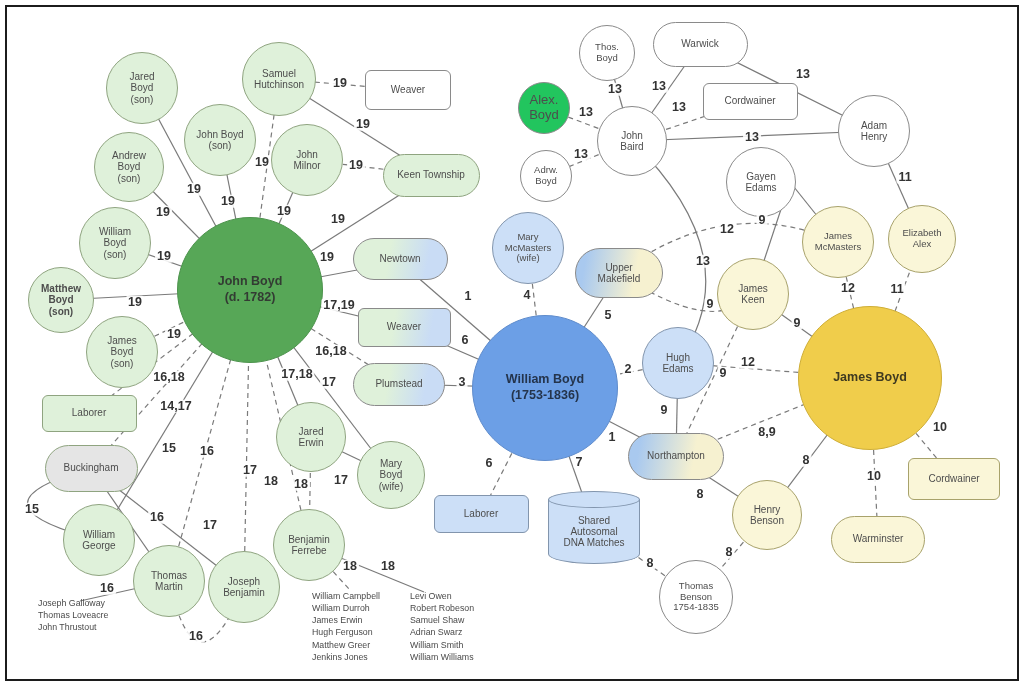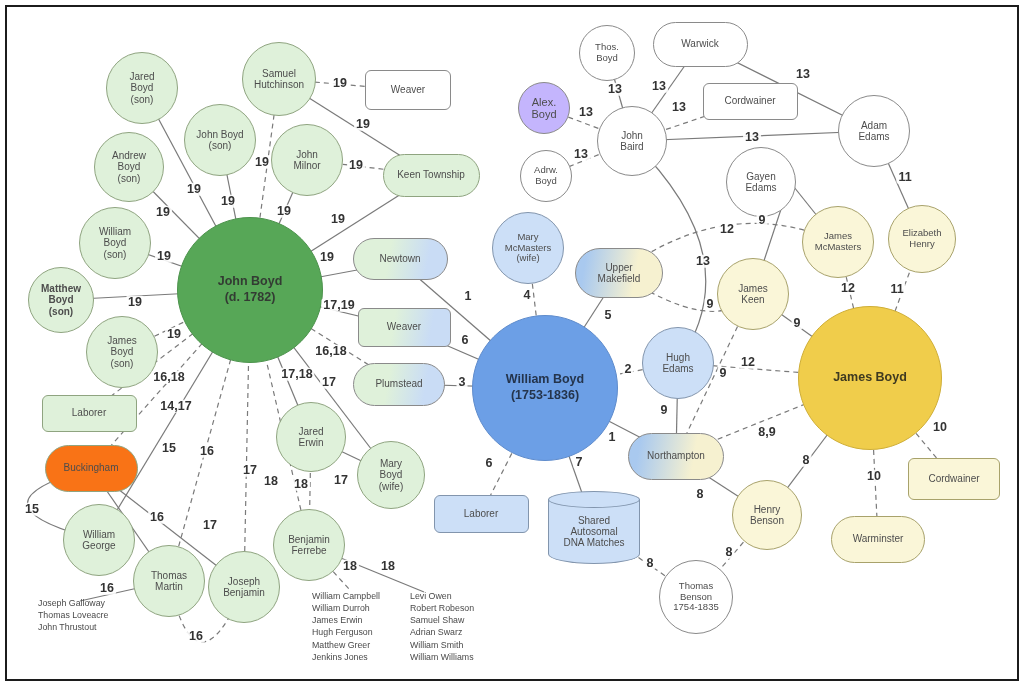"Alex." div.node { background: #c4b5fd -> #22c55e; font-size: 11px -> 13px }
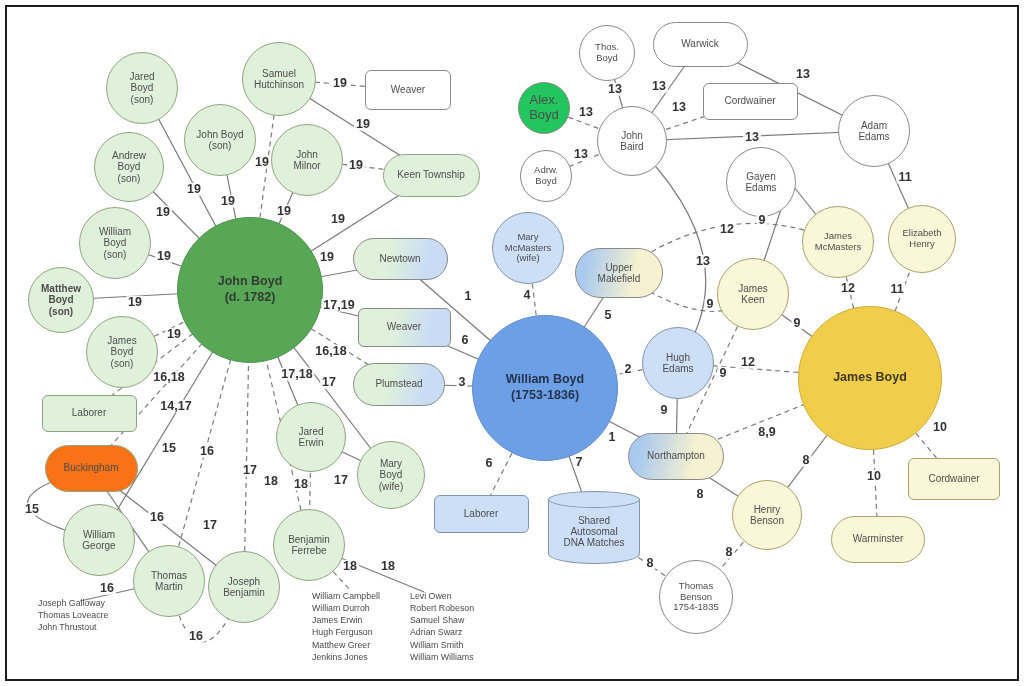"Adam" div.node { text: Edams -> Henry }
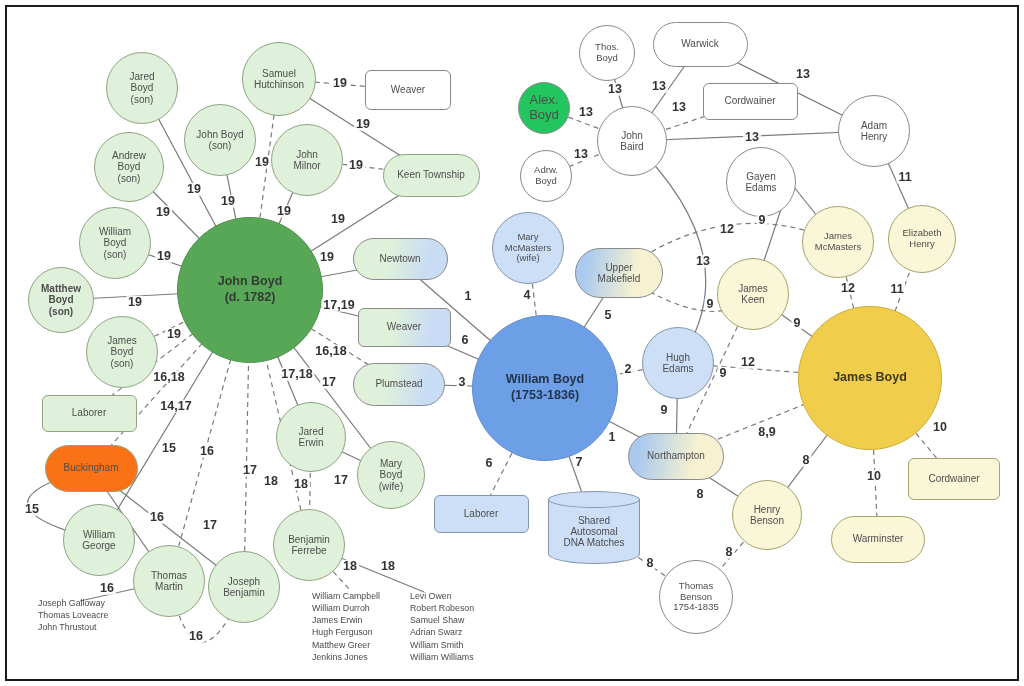"Elizabeth" div.node { text: Henry -> Alex }
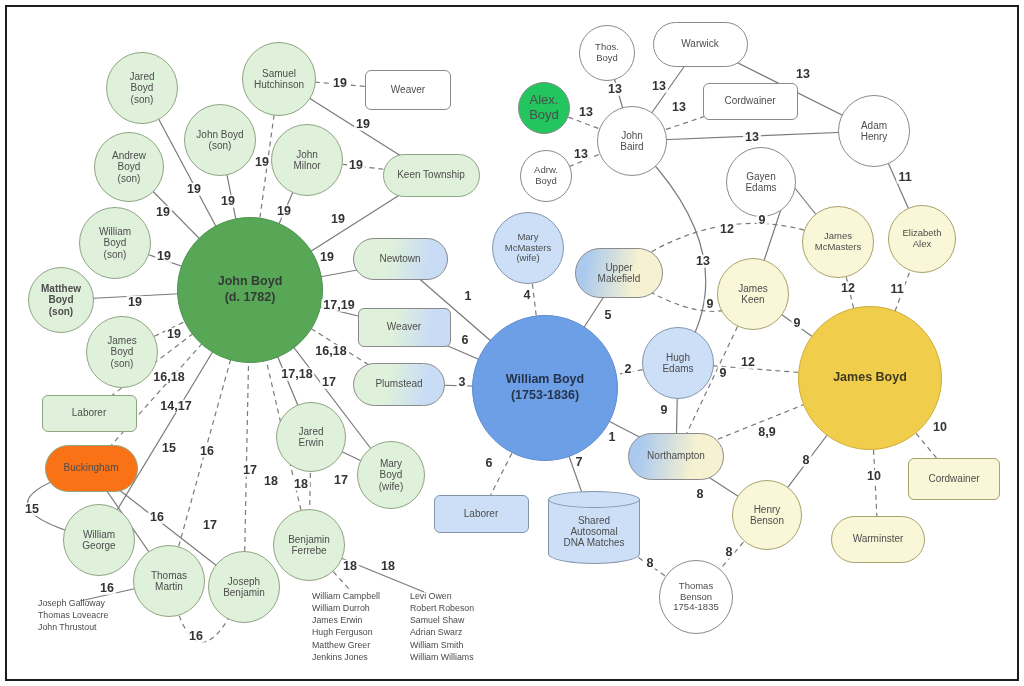"Buckingham" div.node { background: #f97316 -> #e5e5e5 }
